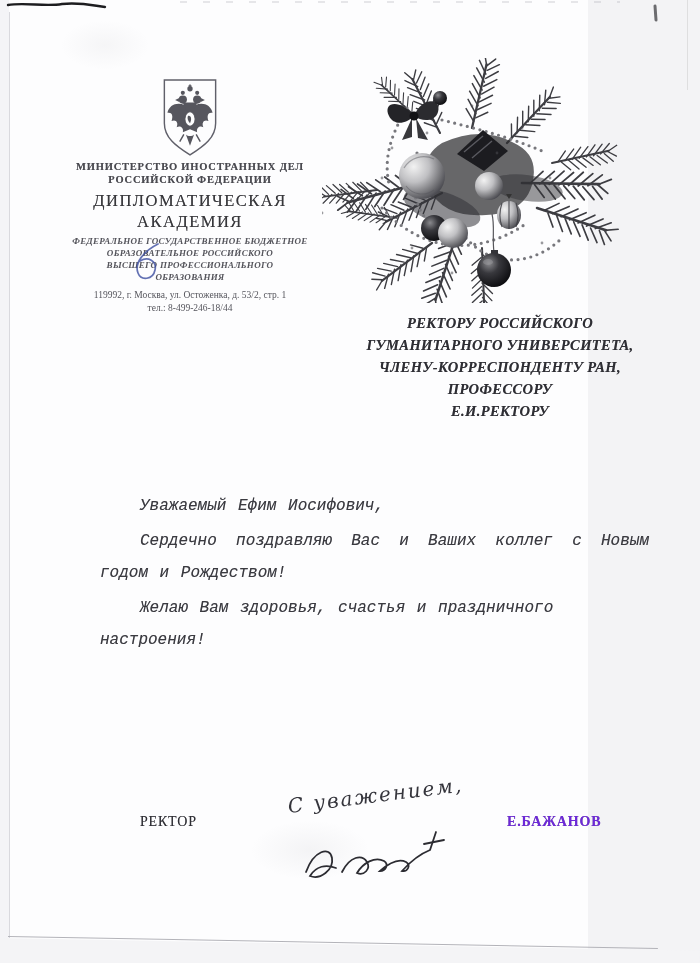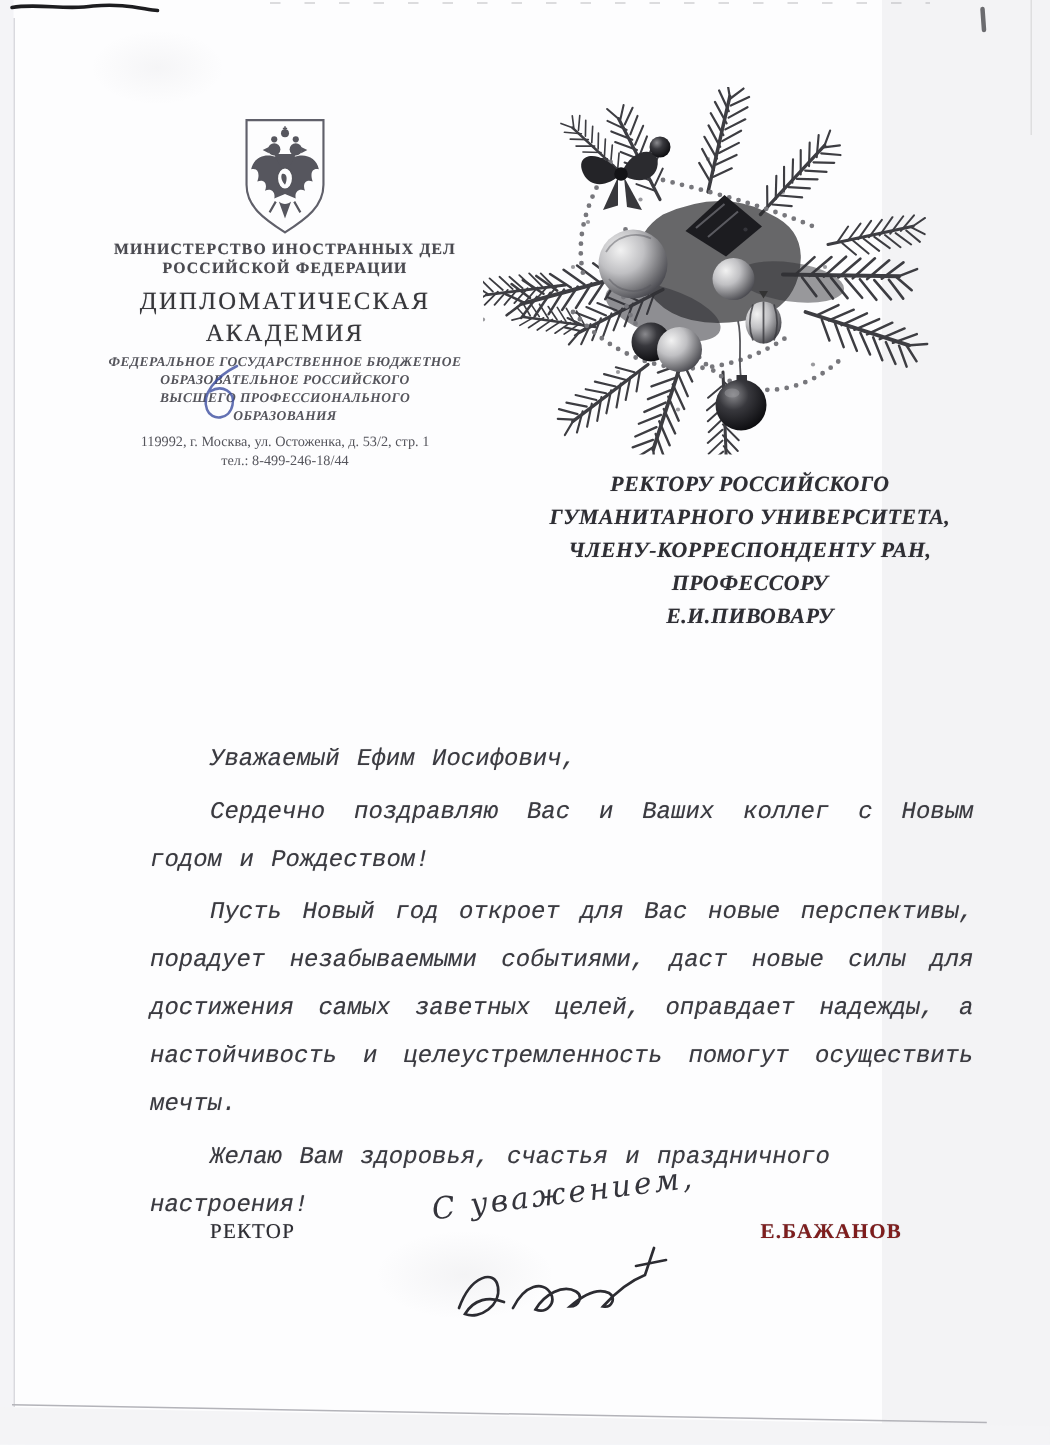"Е.И.ПИВОВАРУ" div { text: Е.И.ПИВОВАРУ -> Е.И.РЕКТОРУ }
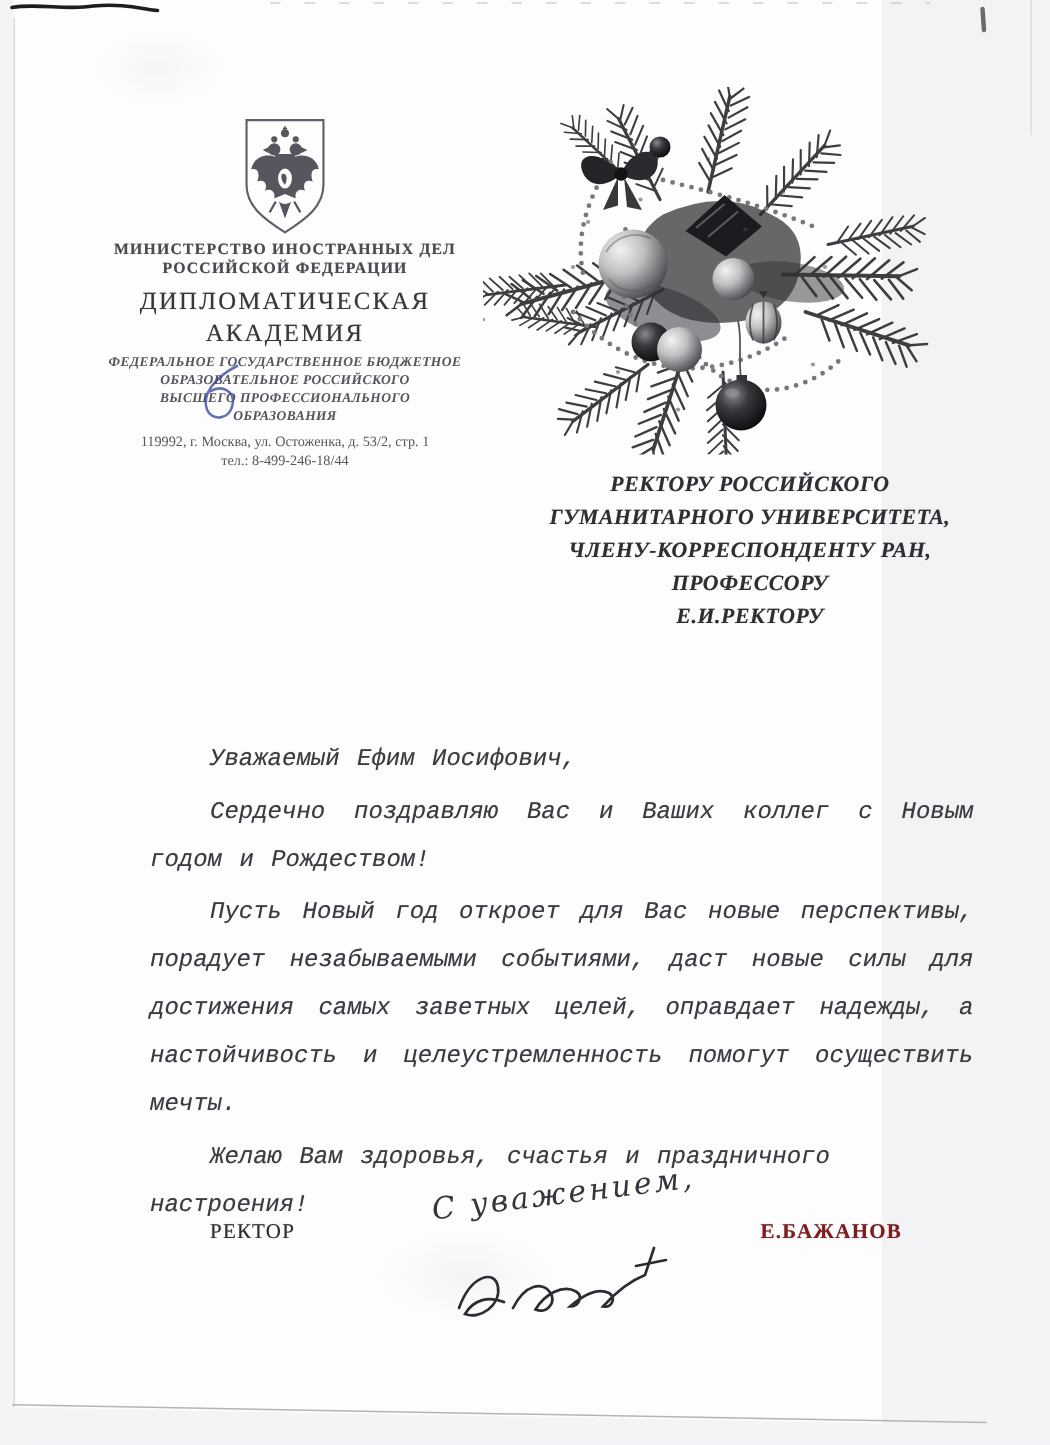"Пусть Новый год откроет для" p { html: <p>Пусть Новый год откроет для Вас новые перспективы, порадует незабываемыми событиями, даст новые силы для достижения самых заветных целей, оправдает надежды, а настойчивость и целеустремленность помогут осуществить мечты.</p> -> none }
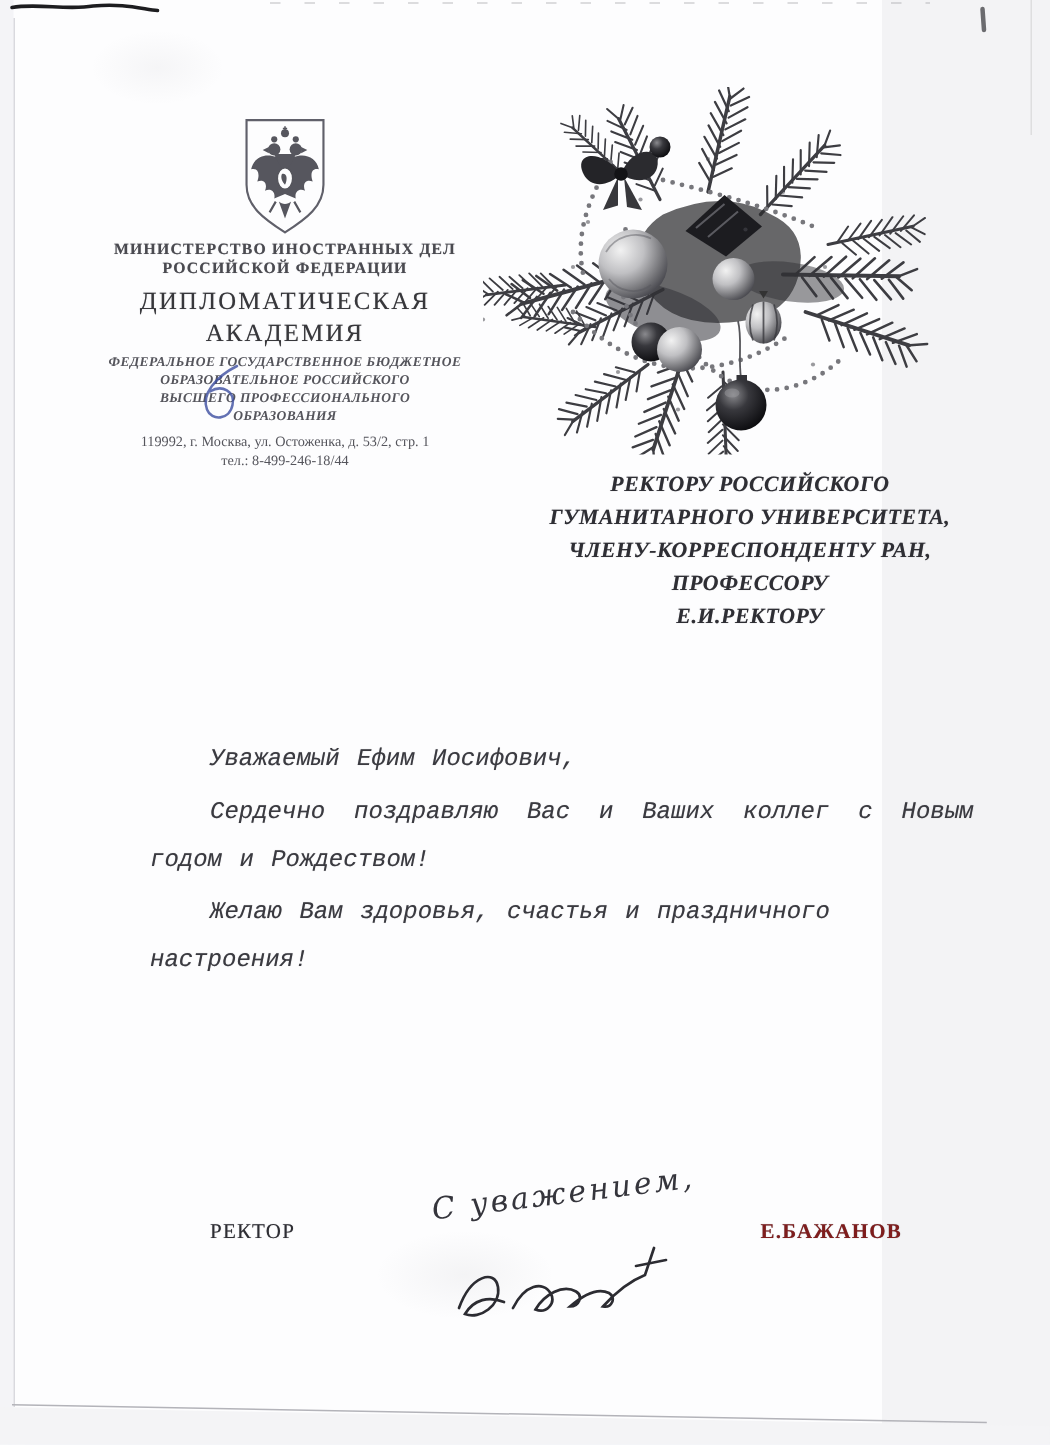"Е.БАЖАНОВ" .sign-name { color: #7f1d1d -> #6d28d9 }
